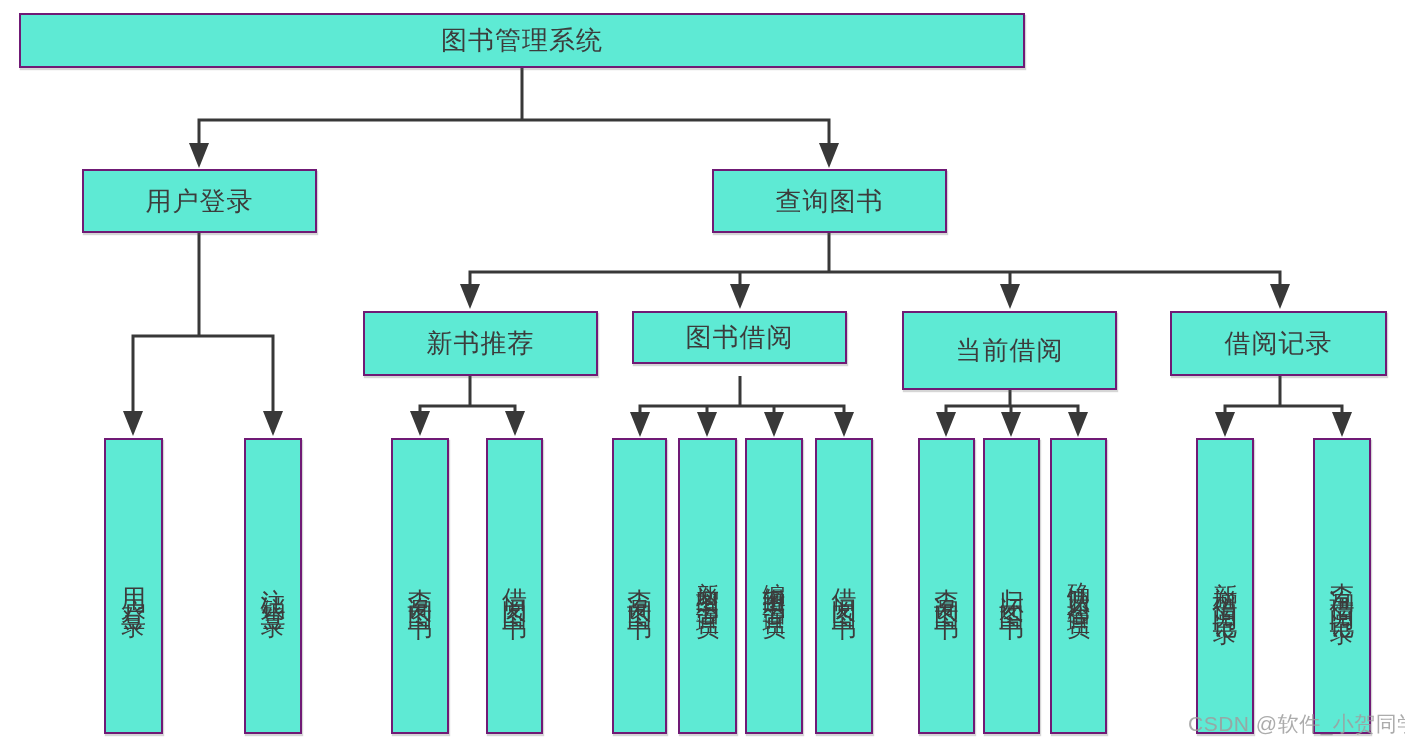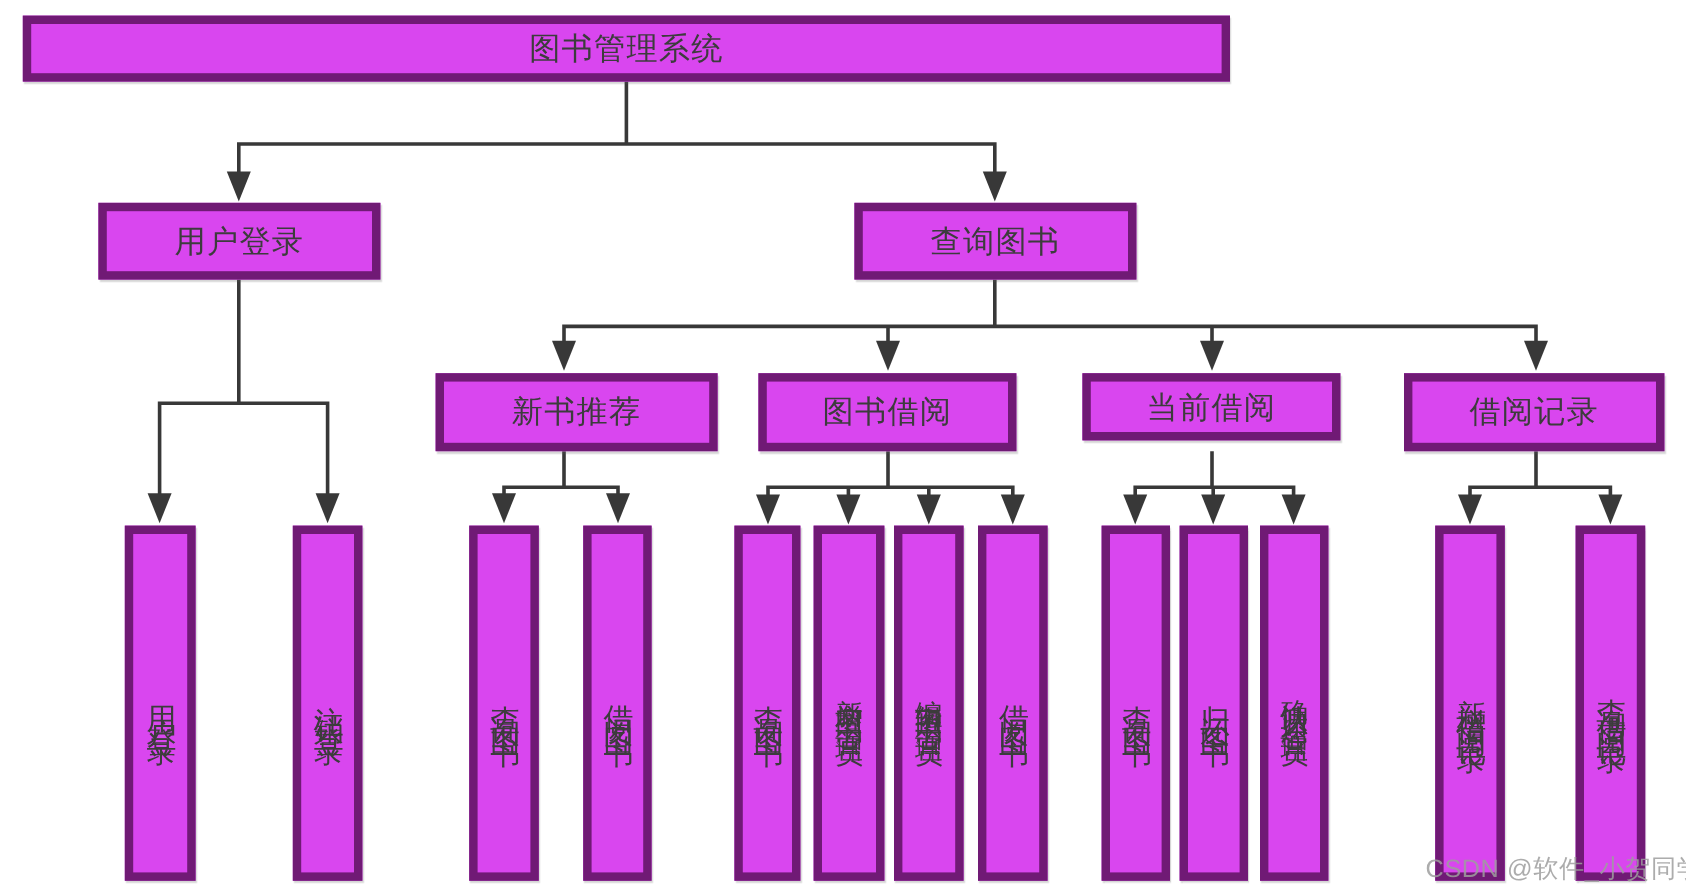"图书管理系统" .box { background: #d946ef -> #5eead4; border: 7px solid #701a75 -> 2px solid #701a75 }
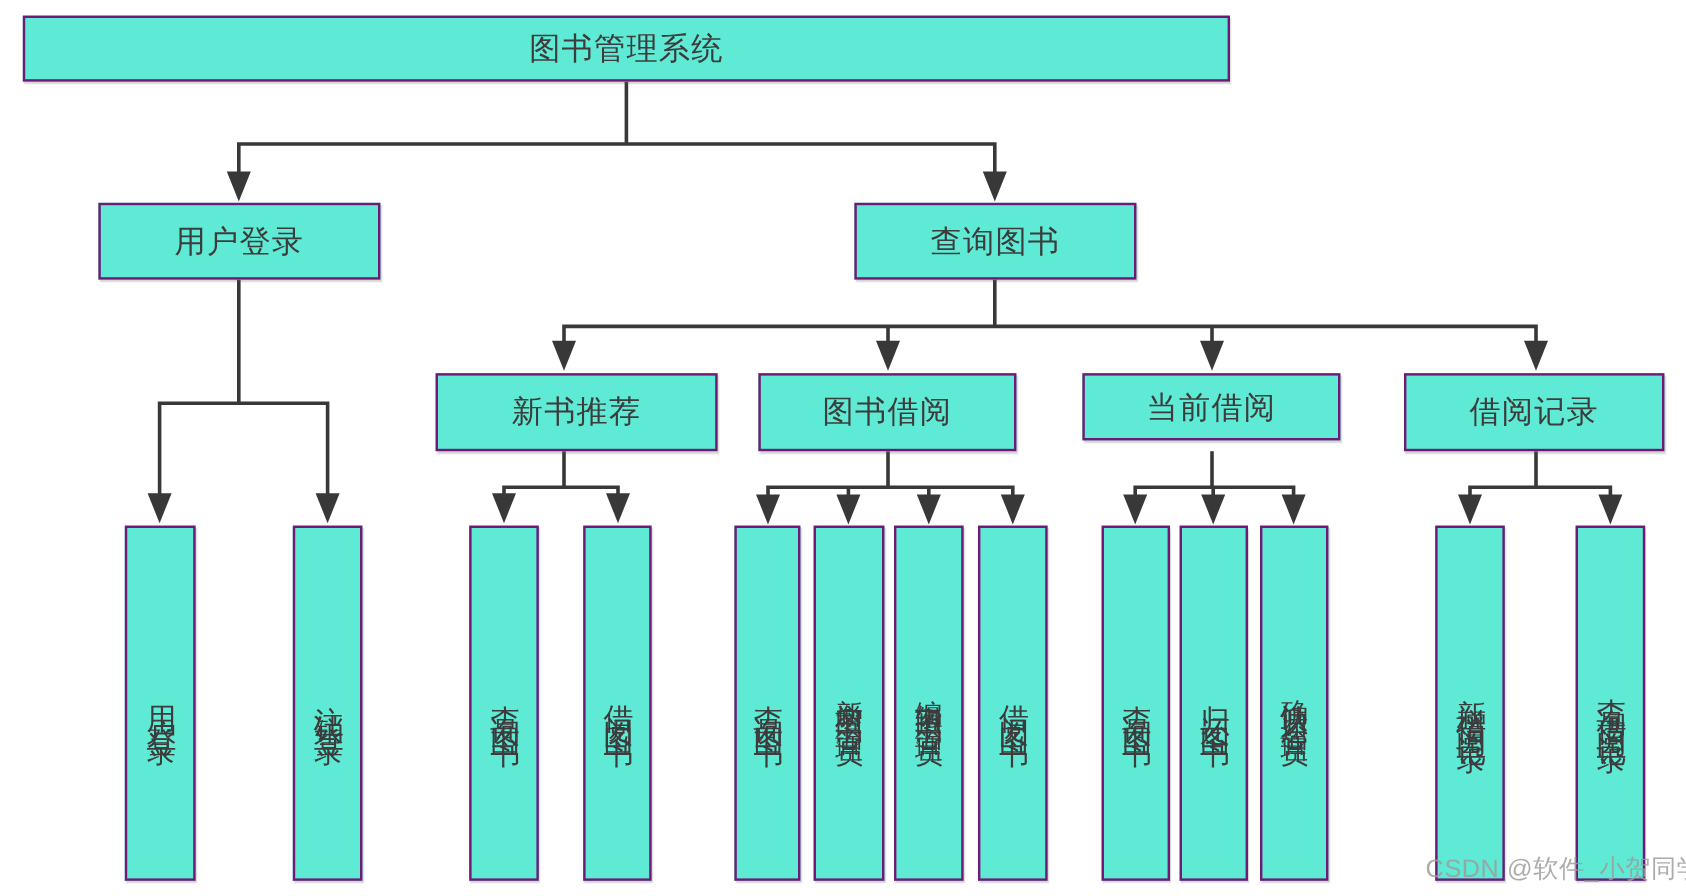"图书借阅" div.box { height: 65px -> 53px }
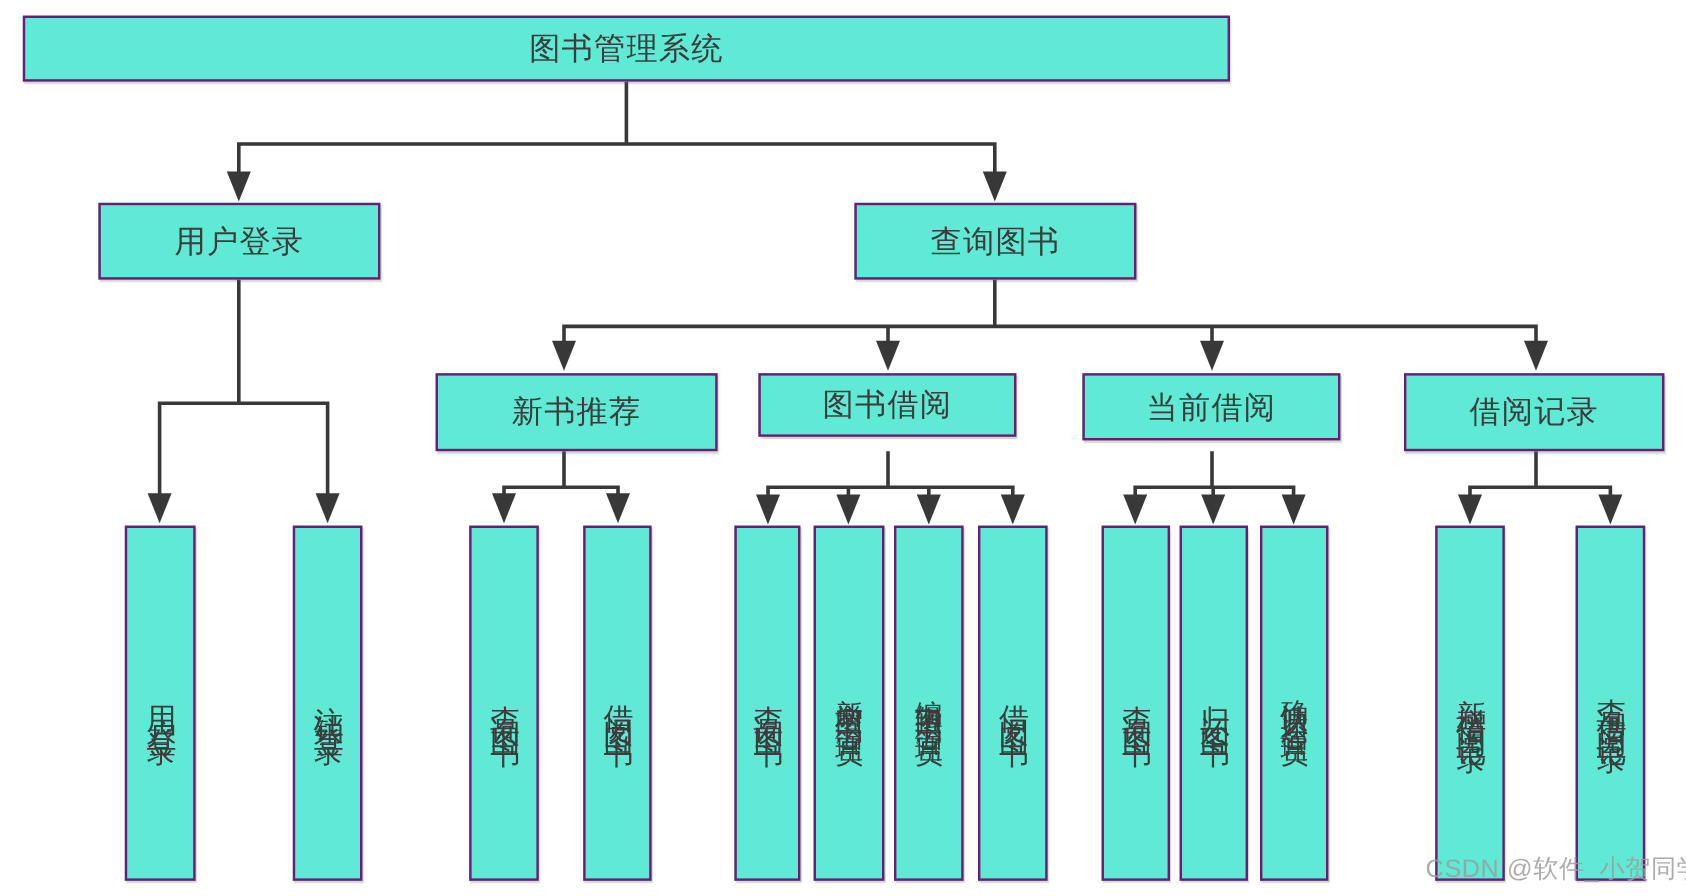"当前借阅" div.box { height: 56px -> 79px }
